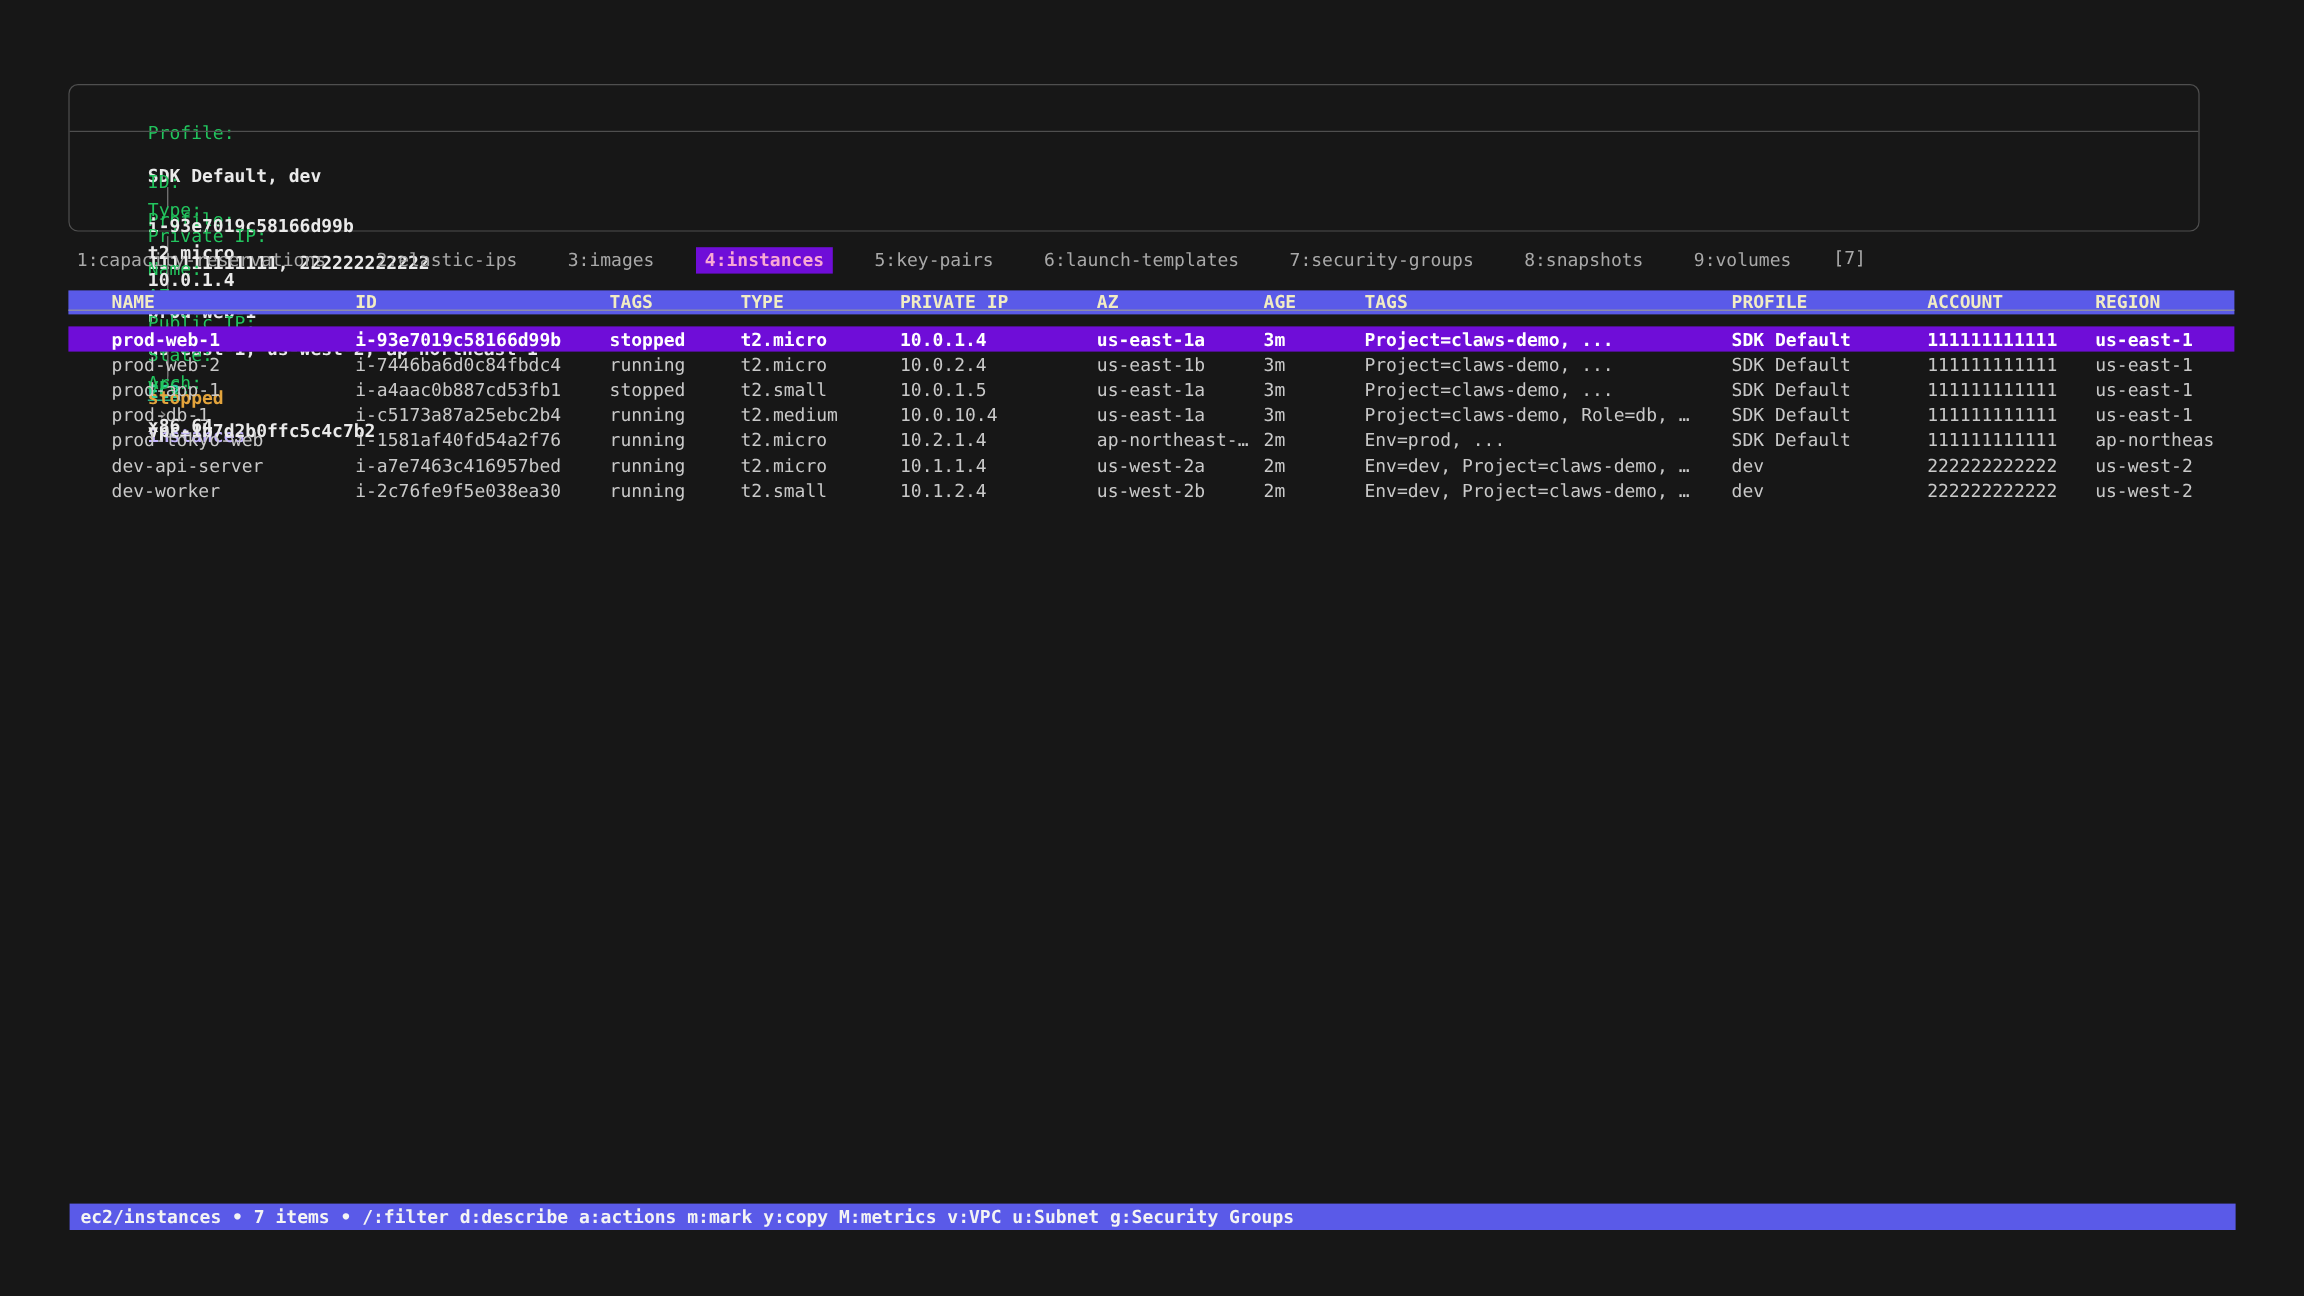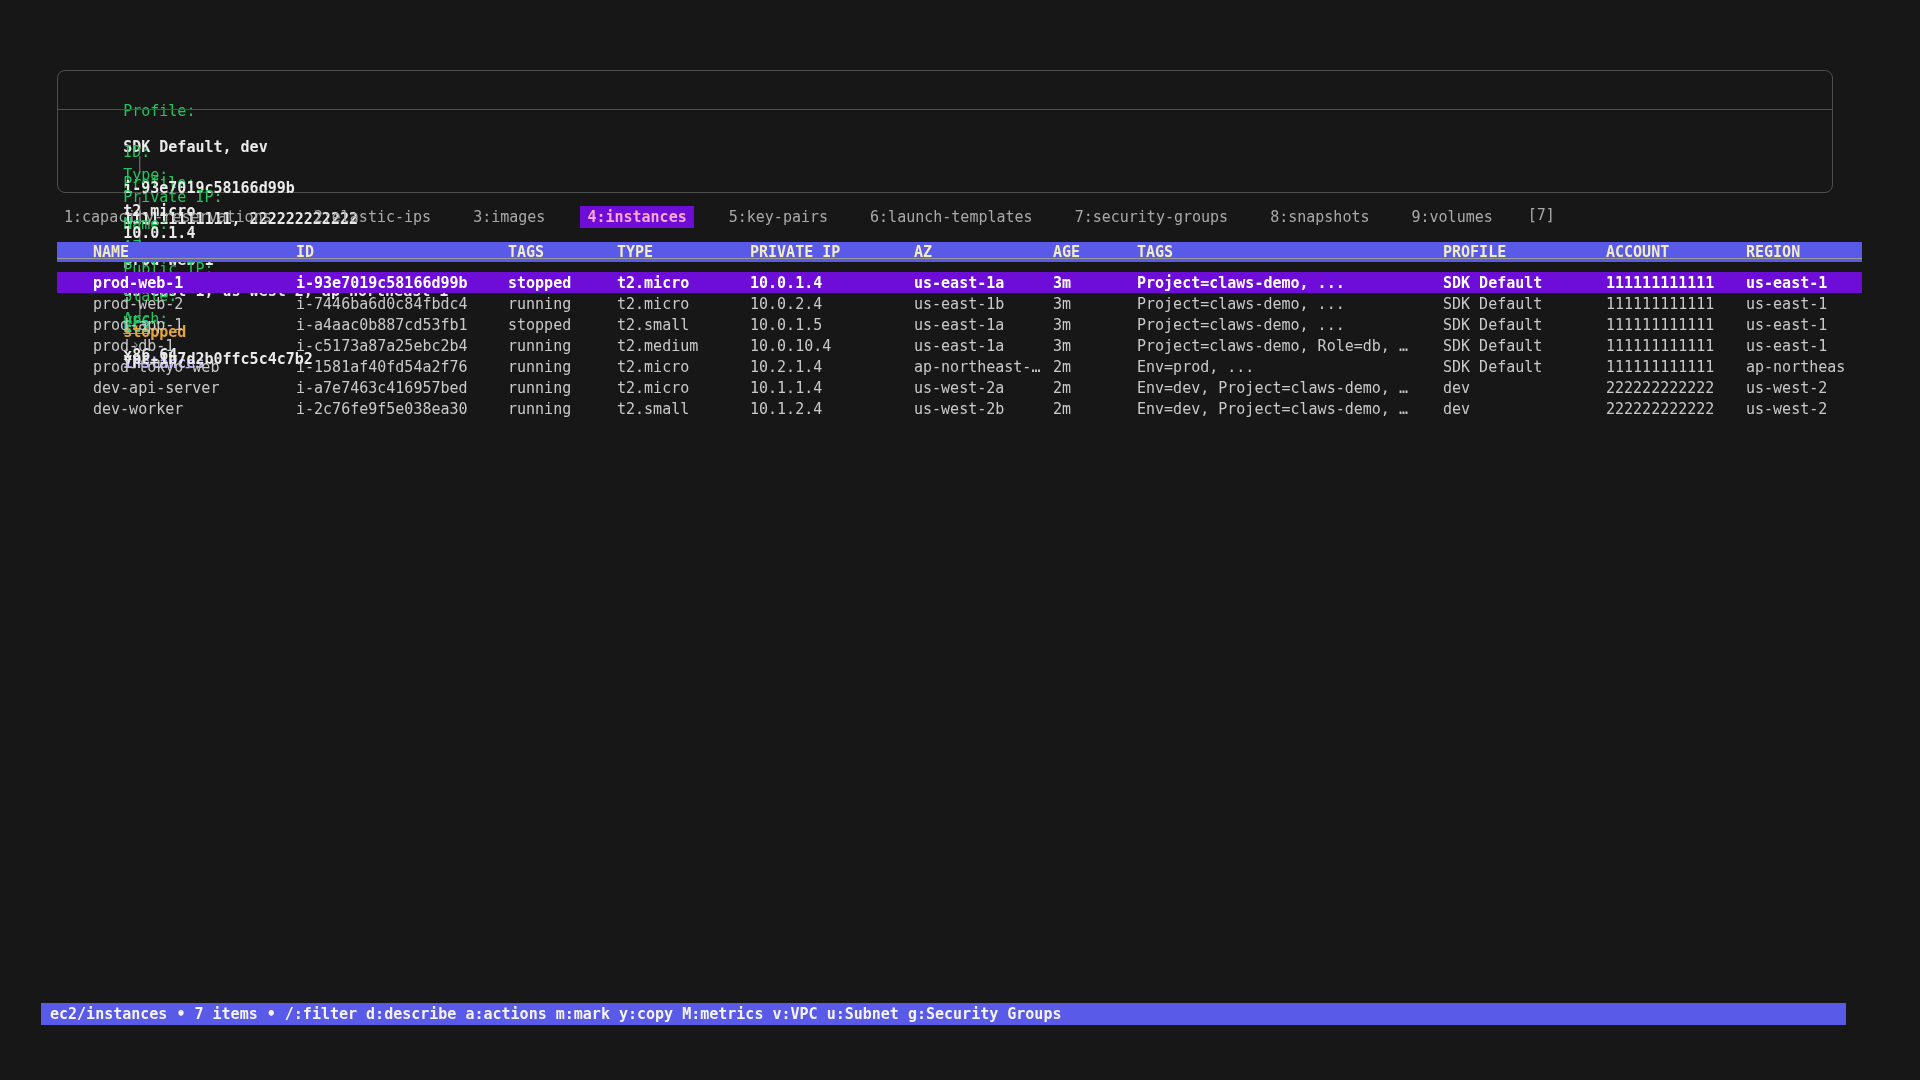"ec2/instances • 7 items •" .status-bar { left: 41px -> 58px }
